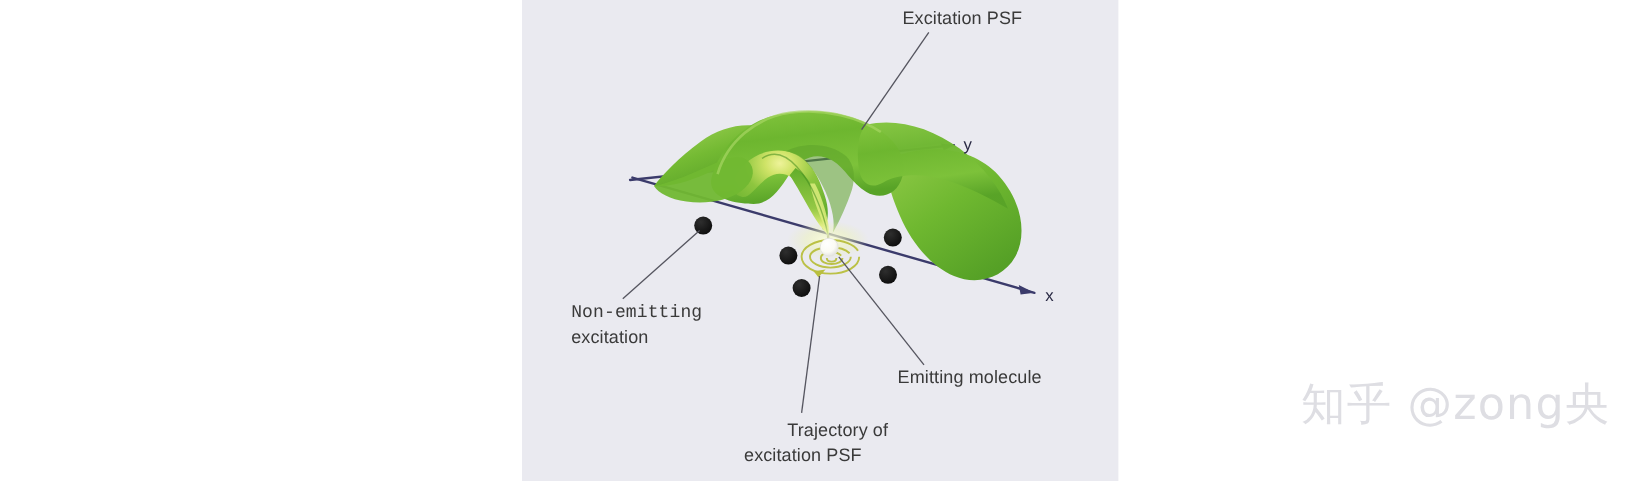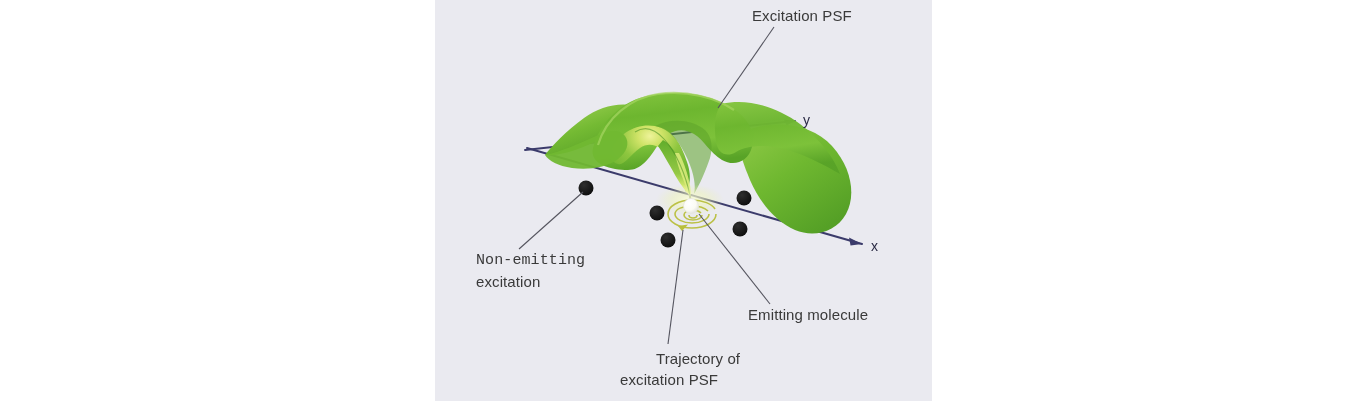"知乎 @zong央" div.watermark { html: none -> <div>知乎 @zong央</div> }
